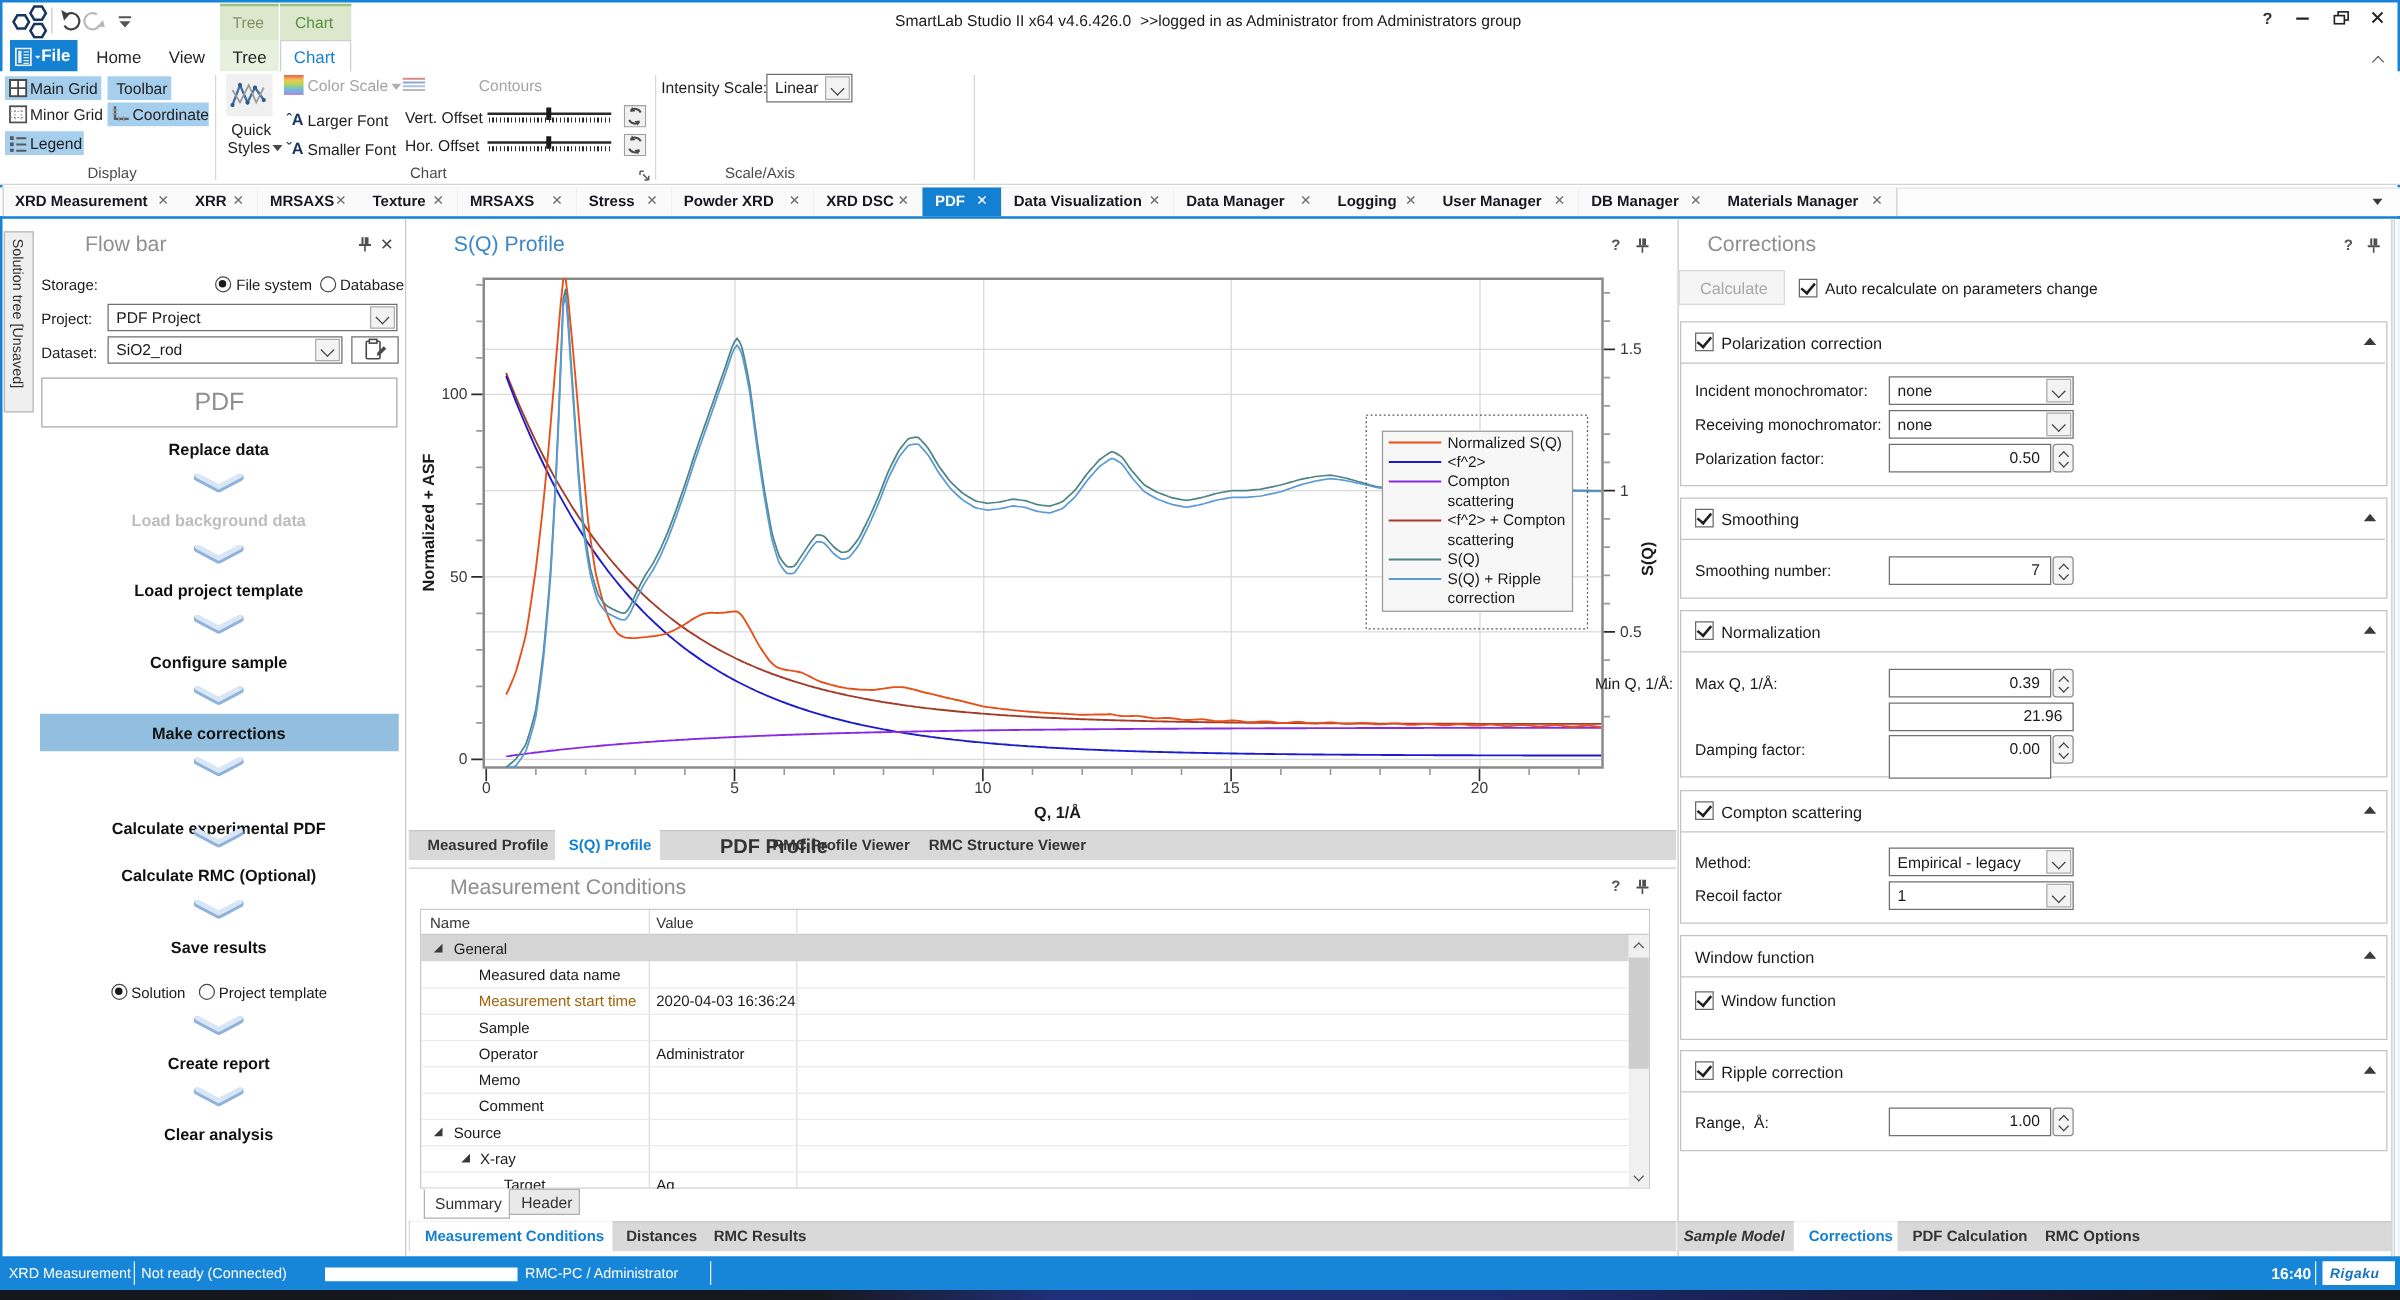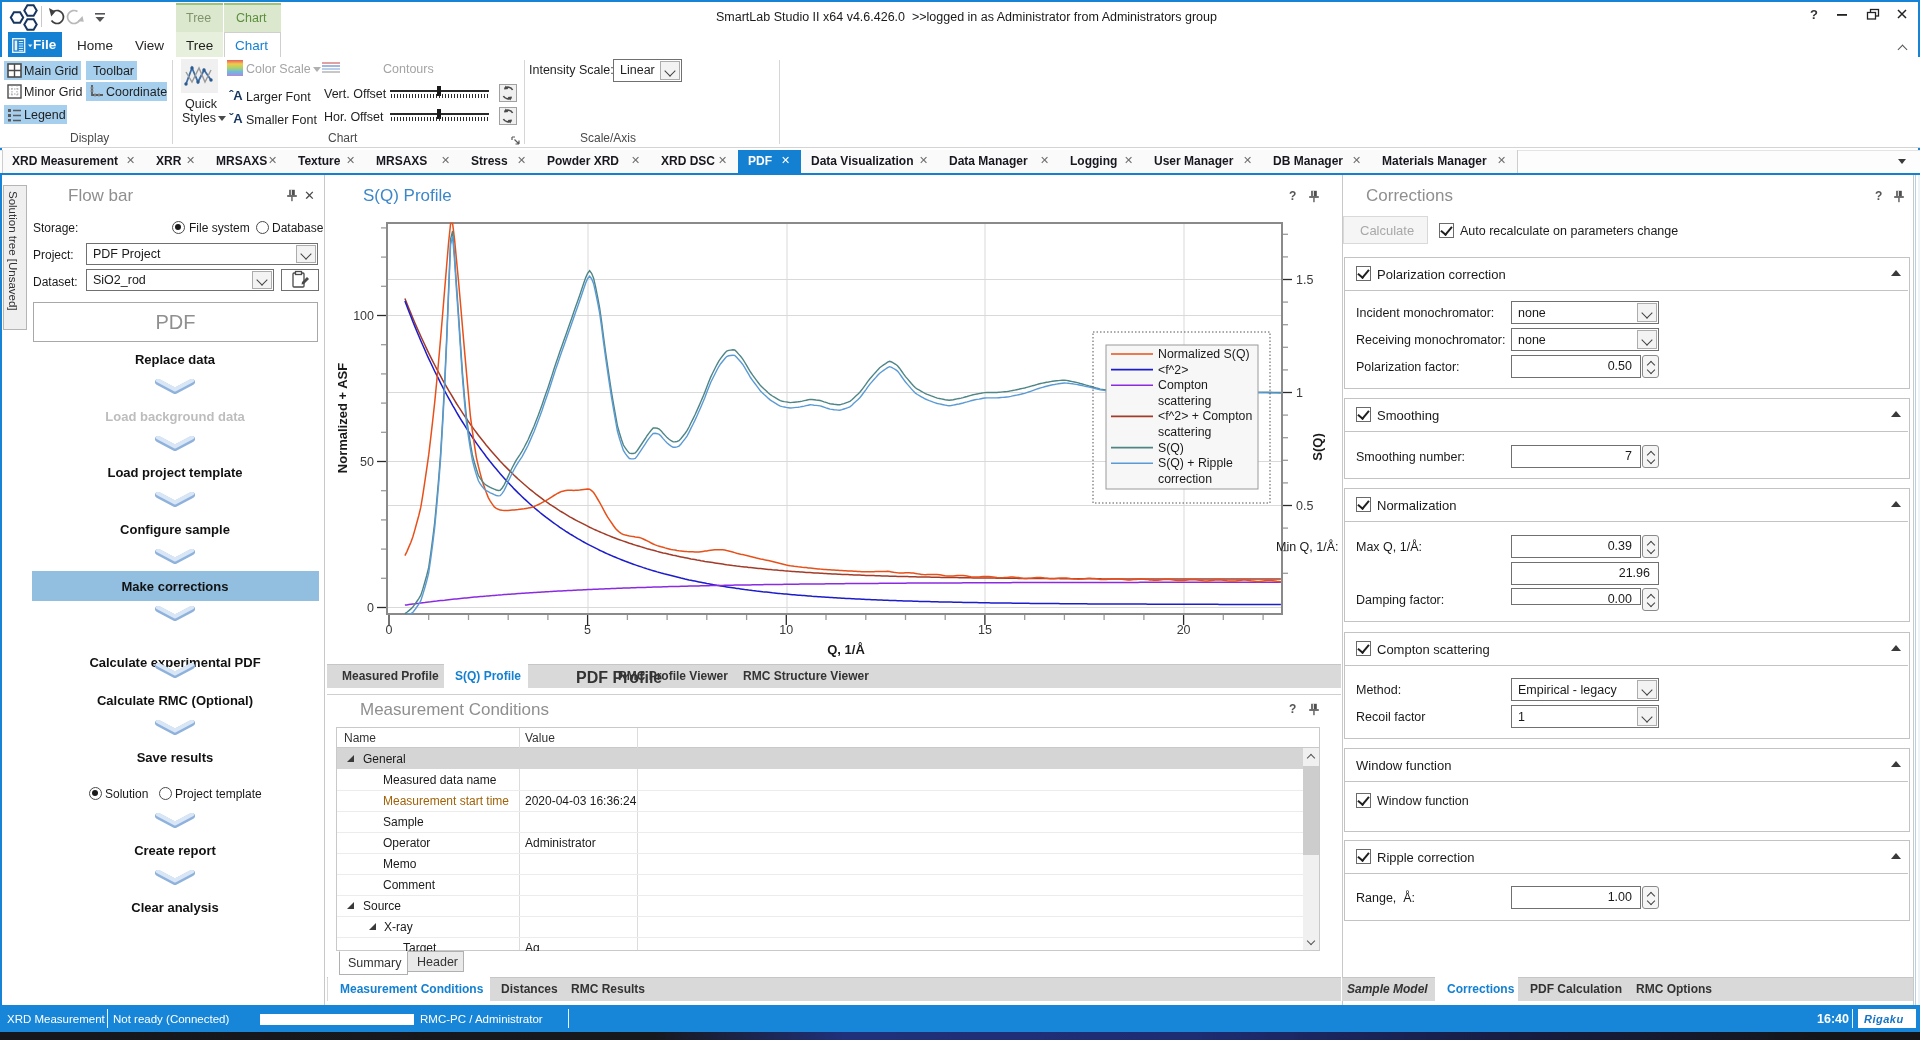"0.00" div.field { height: 17px -> 35px }
